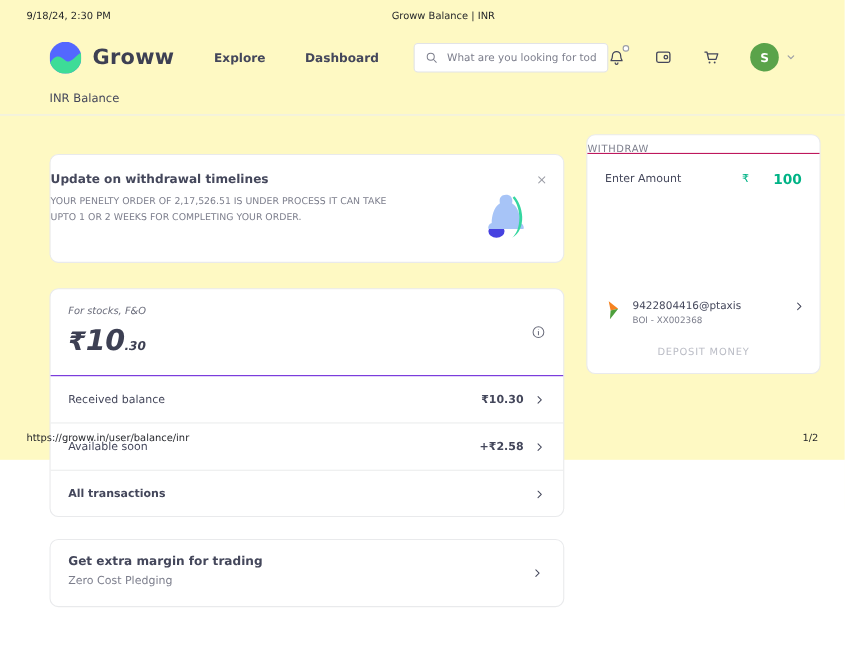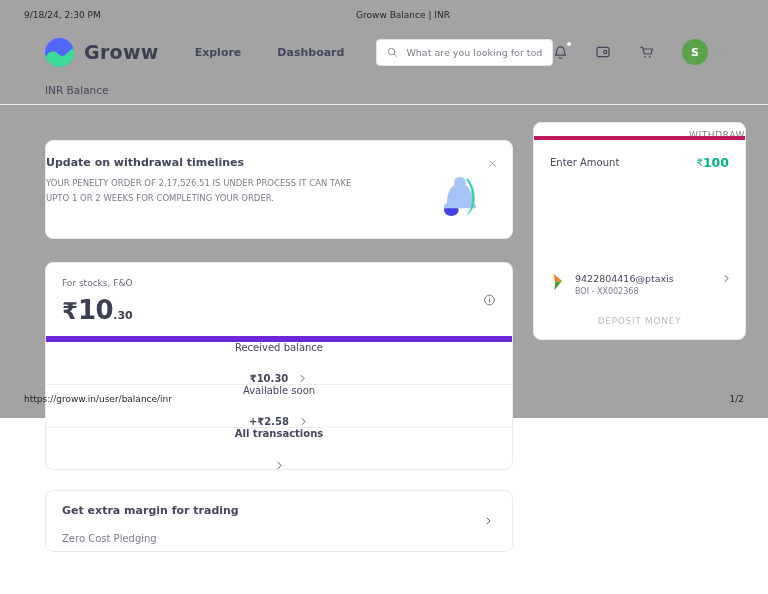"9/18/24, 2:30 PM" .canvas { background: #a3a3a3 -> #fef9c3 }
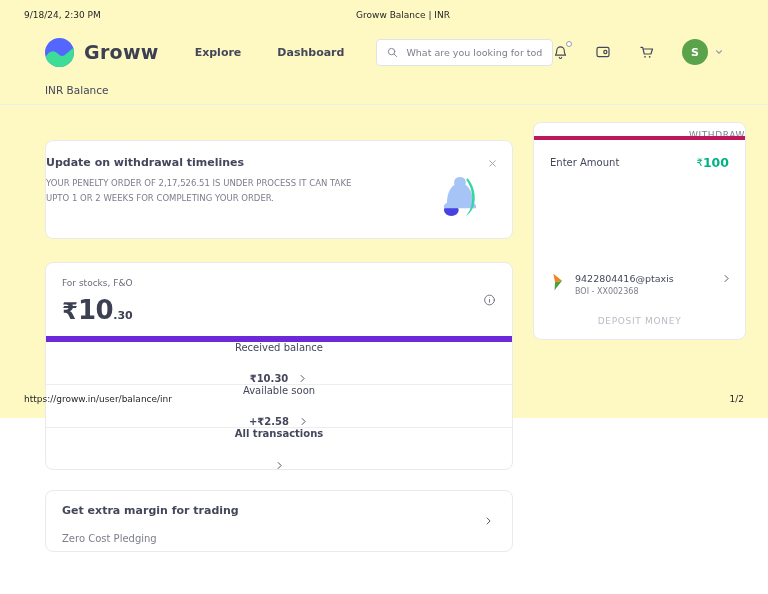"WITHDRAW" .tab-clip { border-bottom: 4px solid #be185d -> 1px solid #be185d; text-align: right -> left }
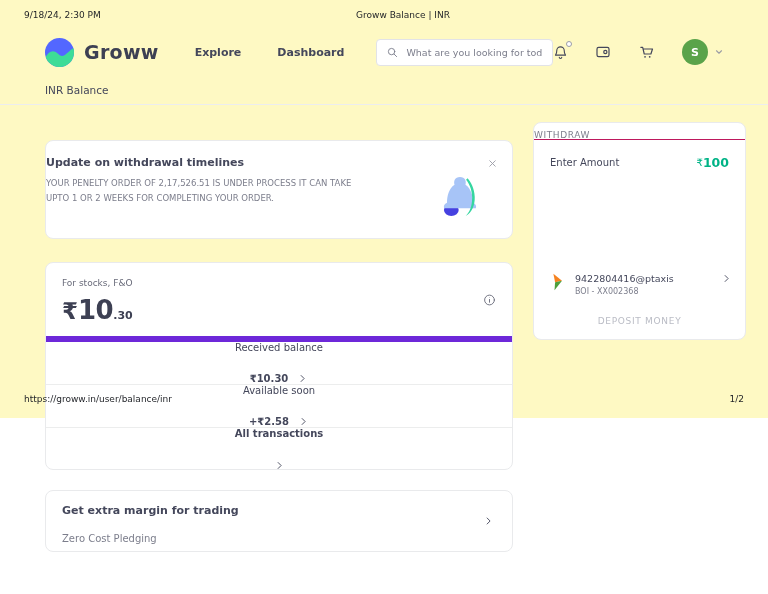"100" .amount-green { margin-left: none -> 22px }
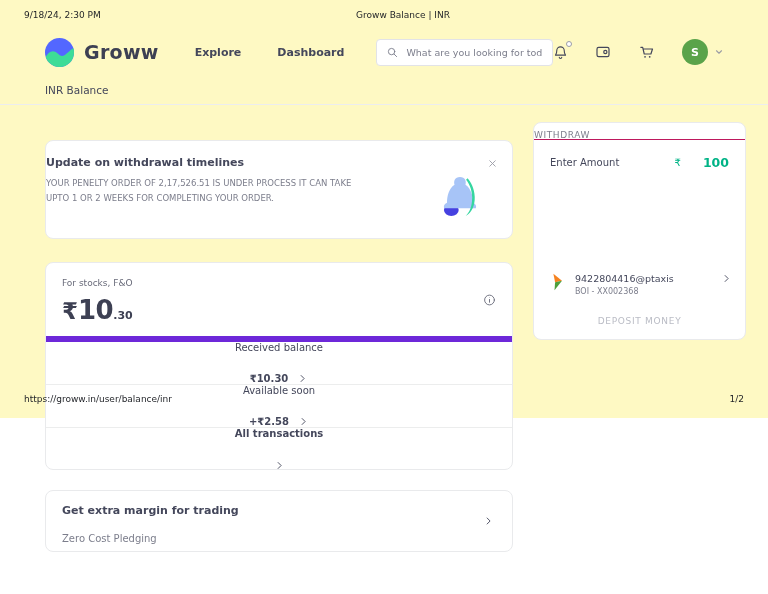"For stocks, F&O" .balance-top { border-bottom: 6px solid #6d28d9 -> 1px solid #6d28d9; font-style: none -> italic }
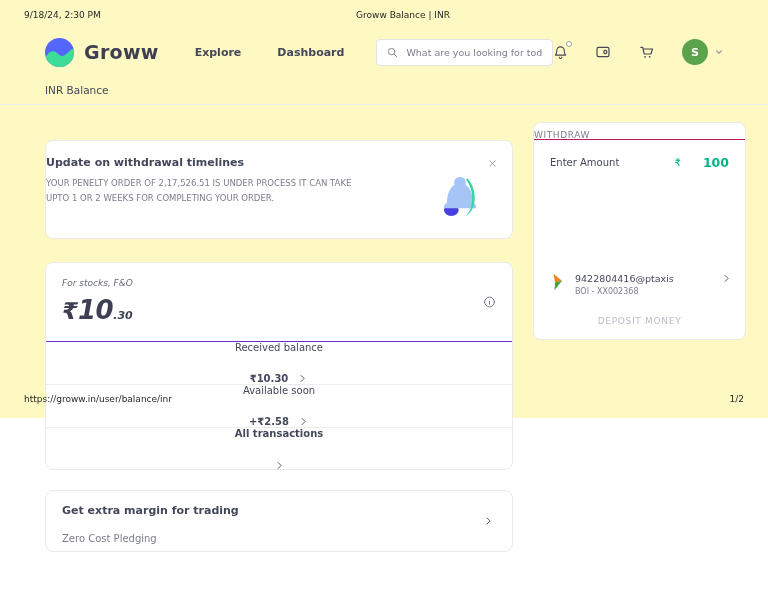"Received balance" .b-row { flex-direction: column -> none }
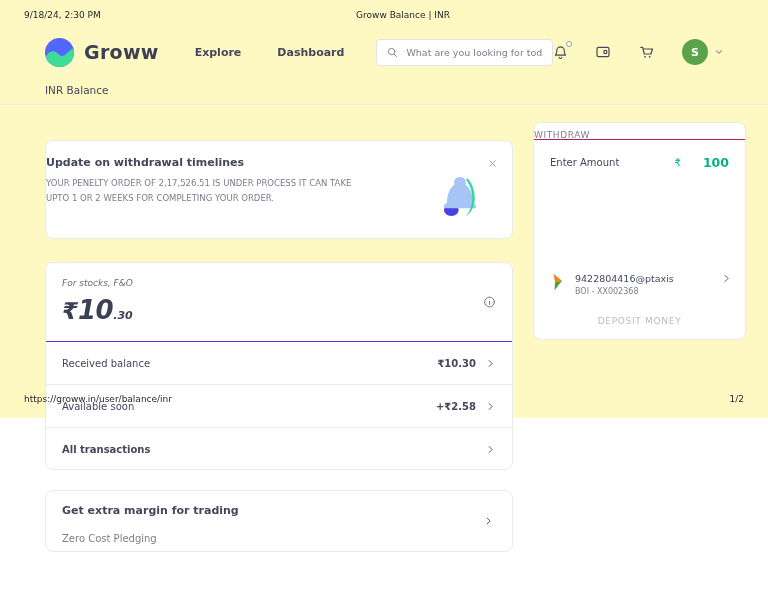"Zero Cost Pledging" .margin-sub { margin-top: 16px -> 6px }
